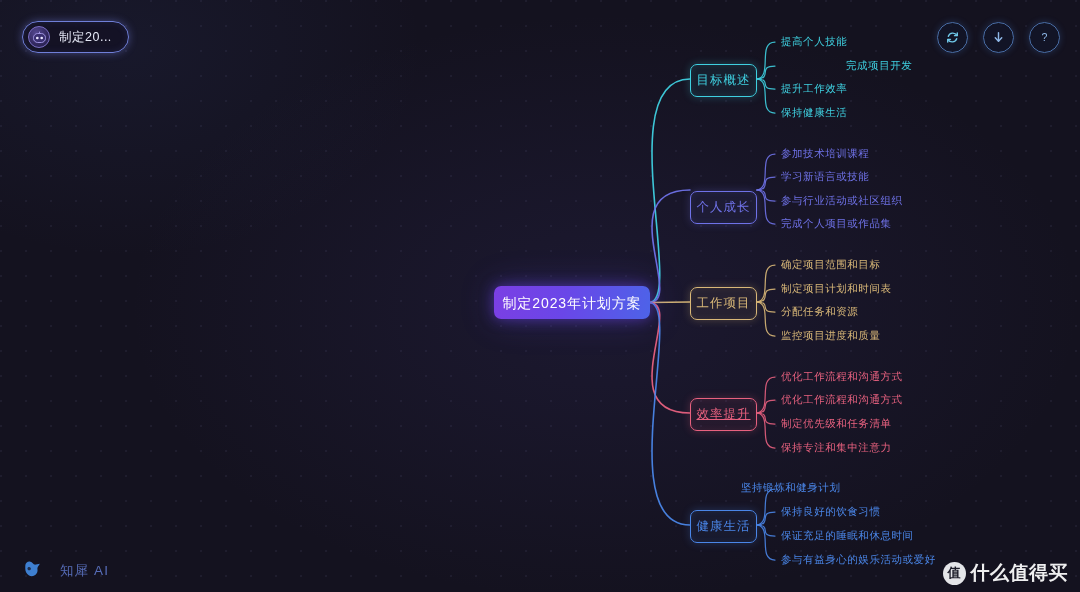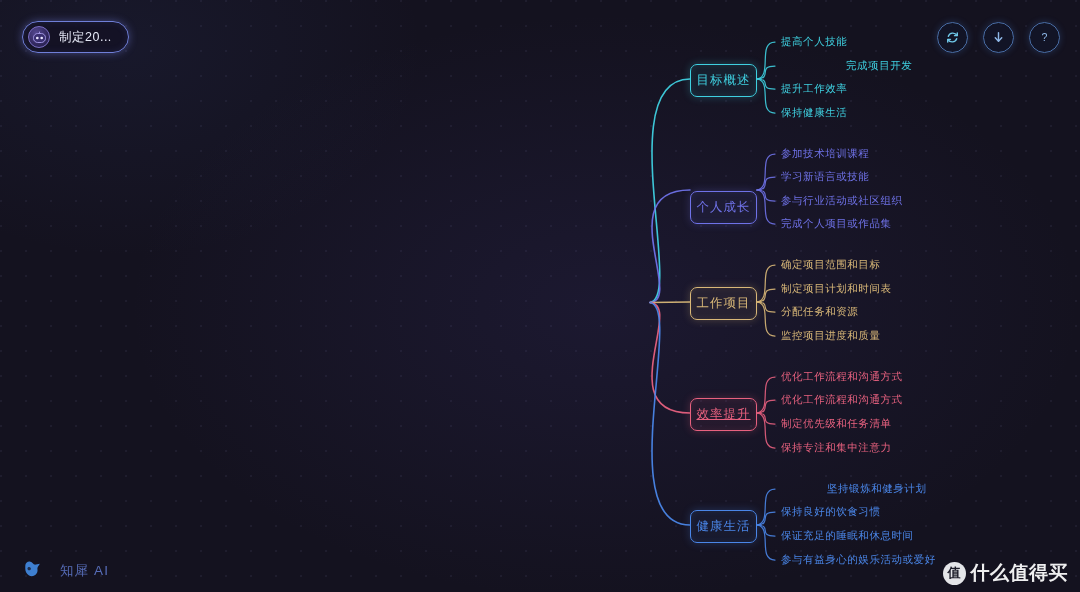"制定2023年计划方案" div.node { html: none -> <div> <span>制定2023年计划方案</span> </div> }
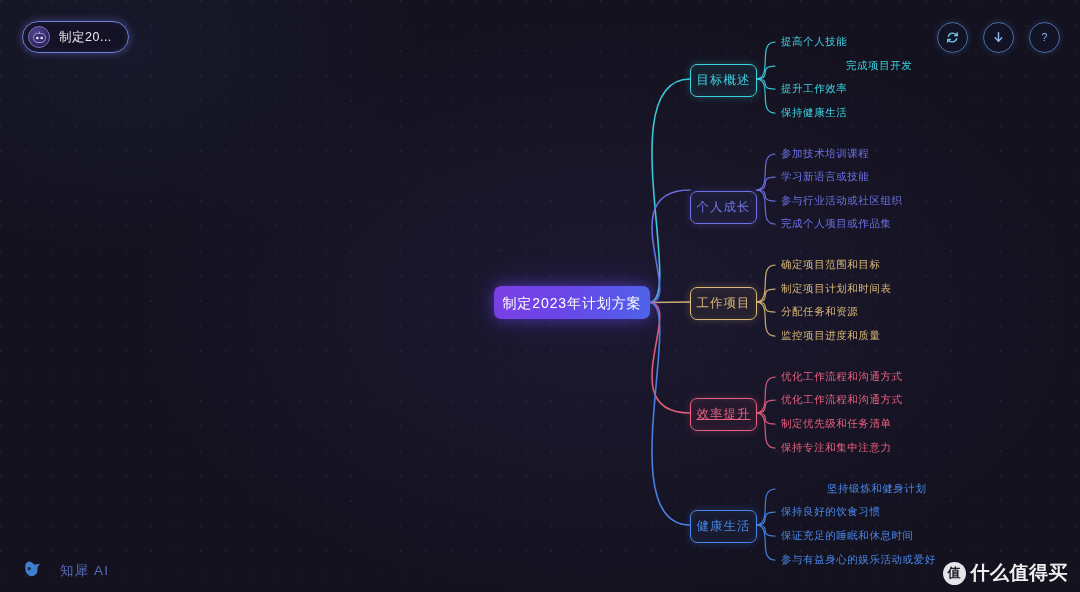"坚持锻炼和健身计划" div.leaf { font-family: none -> Liberation Serif, serif; left: 827px -> 741px }
